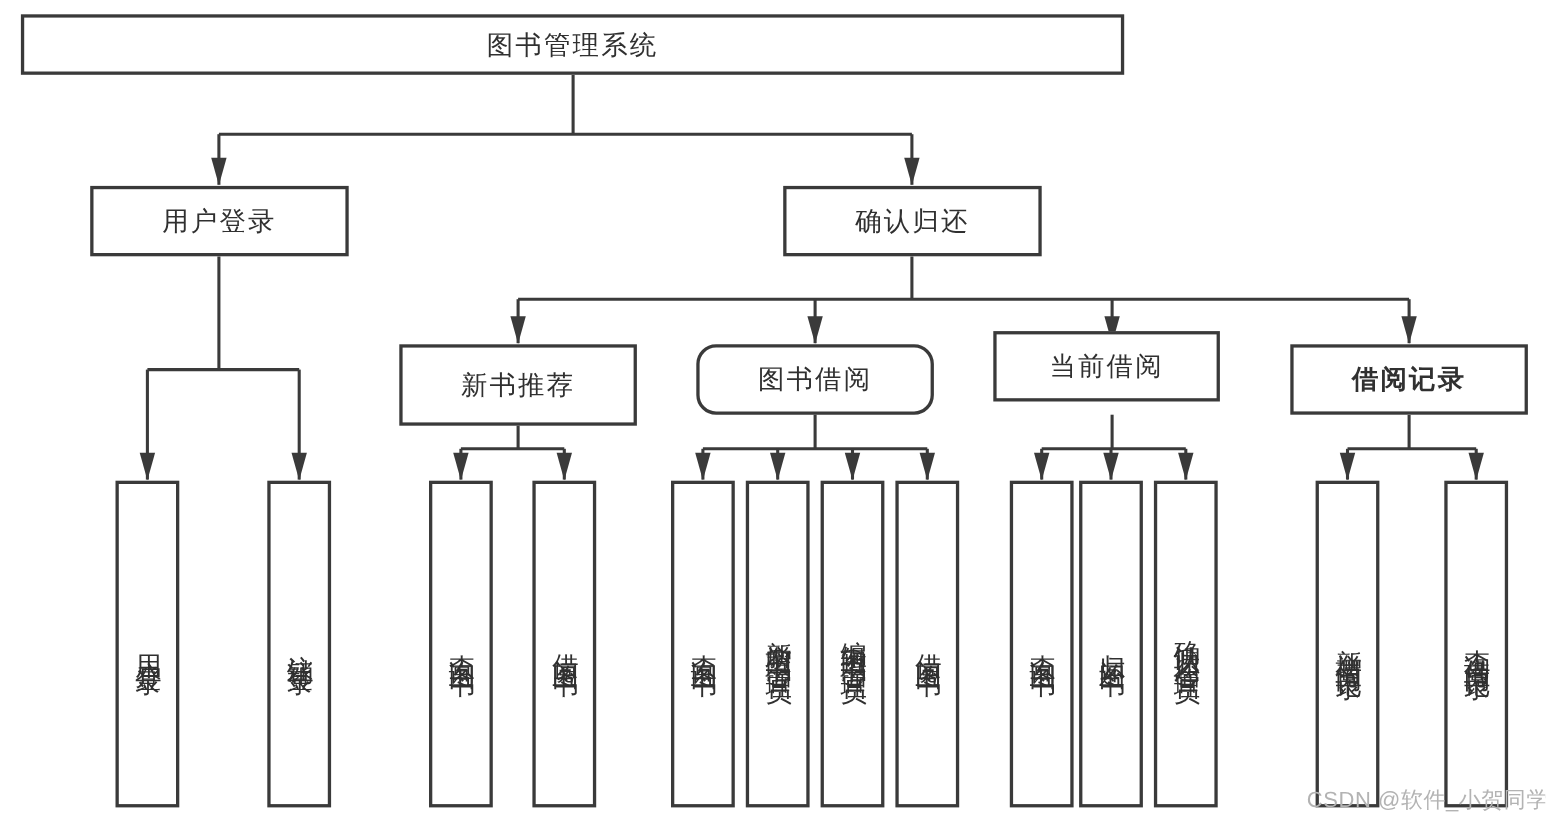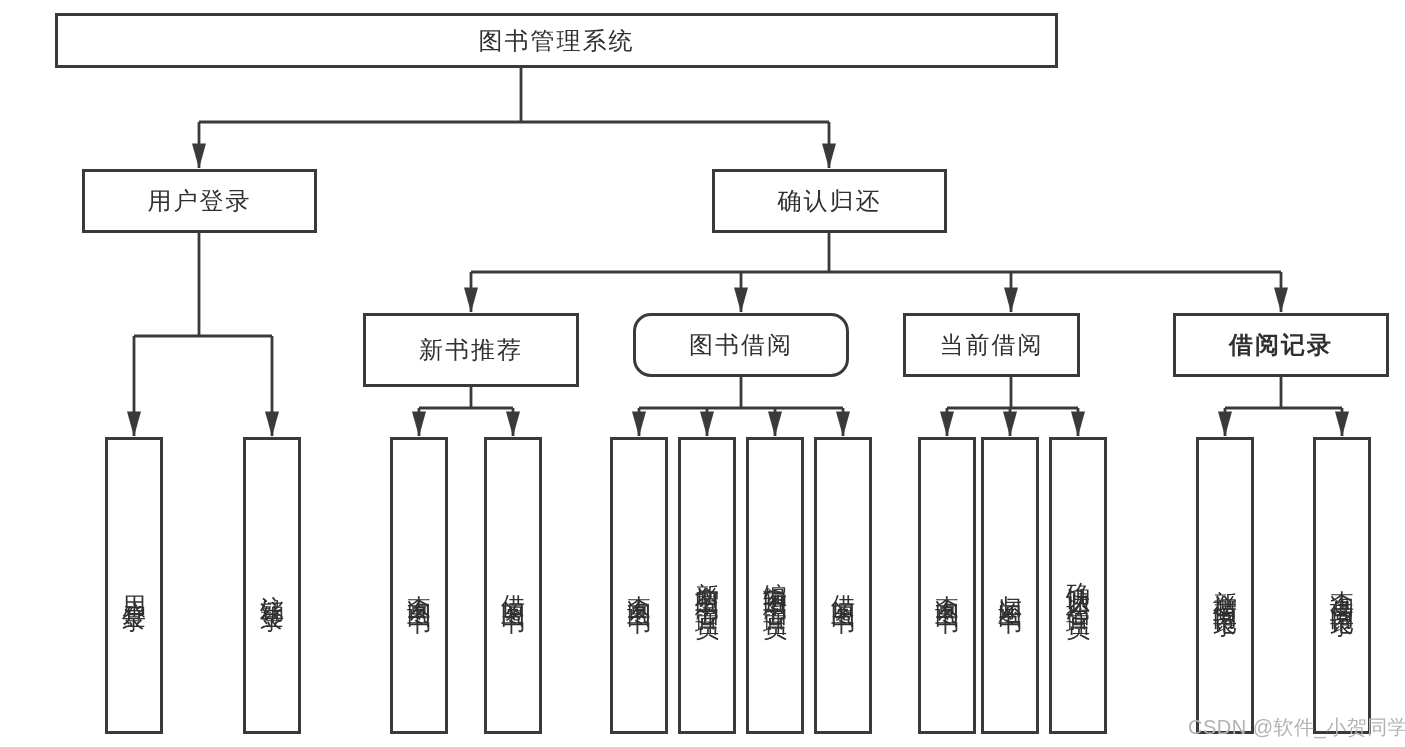"图书管理系统" div.node { margin-left: 36px -> none }
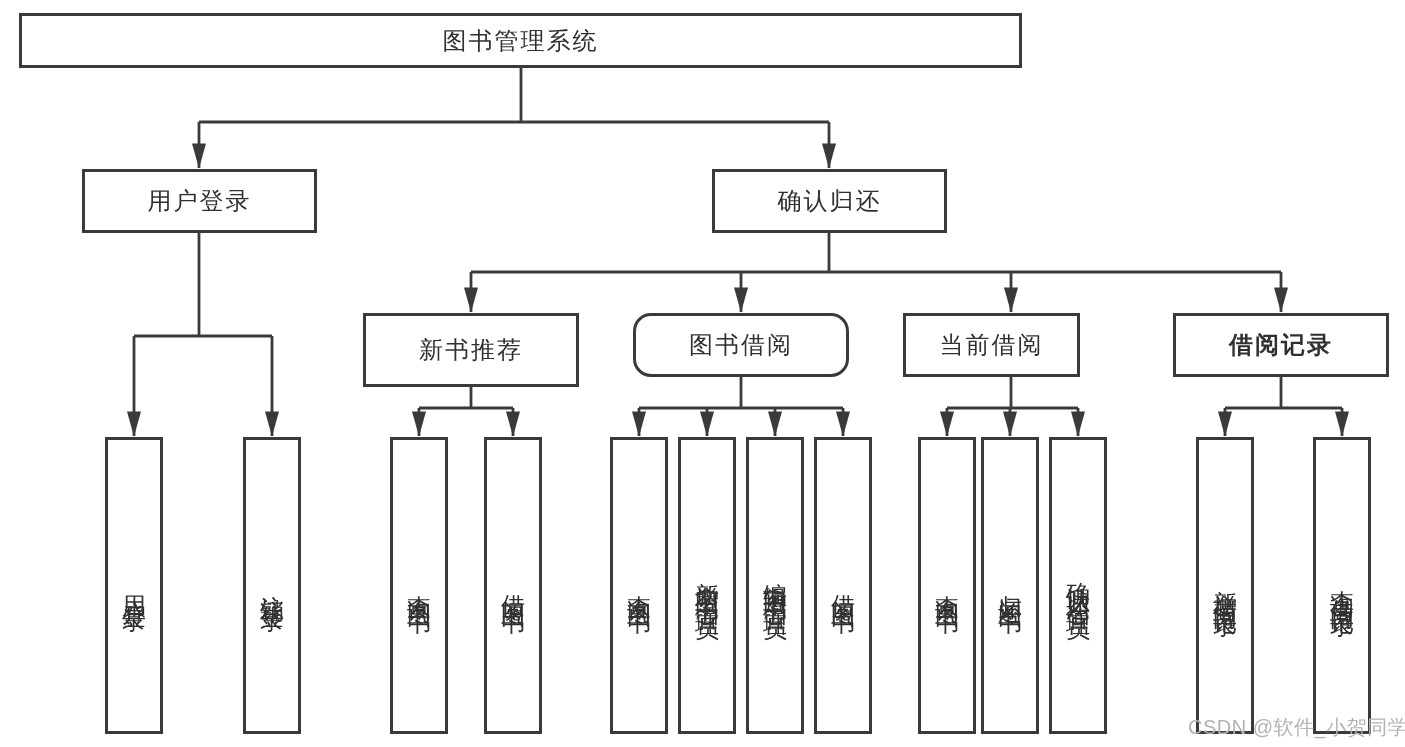"当前借阅" div.node { top: 313px -> 301px; width: 177px -> 206px }
